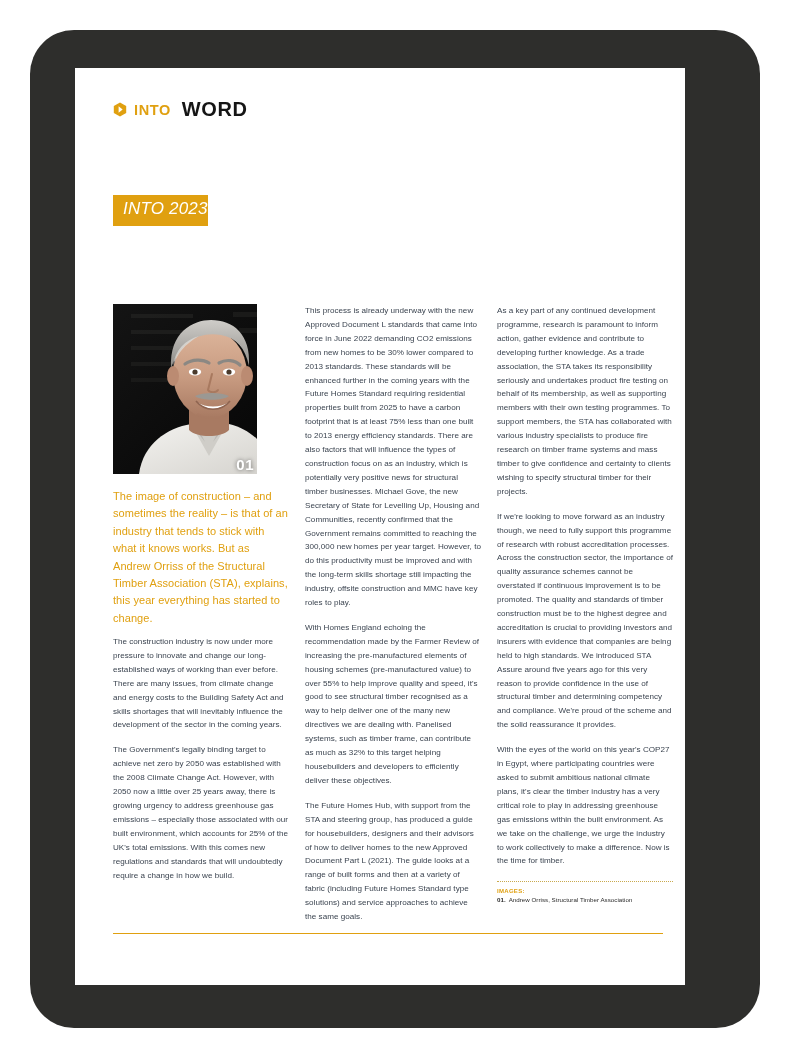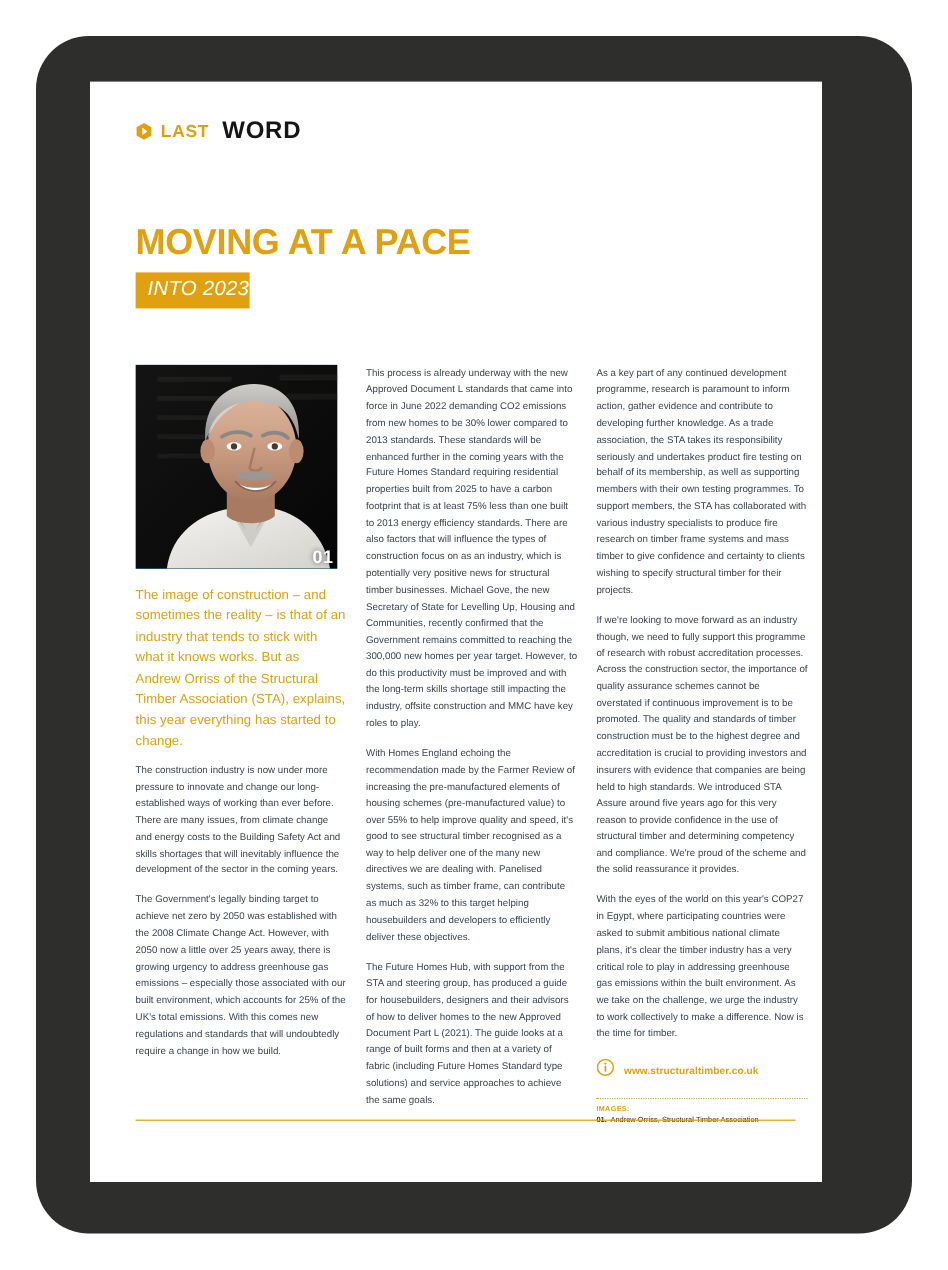"LAST" span.kicker-last { text: LAST -> INTO }
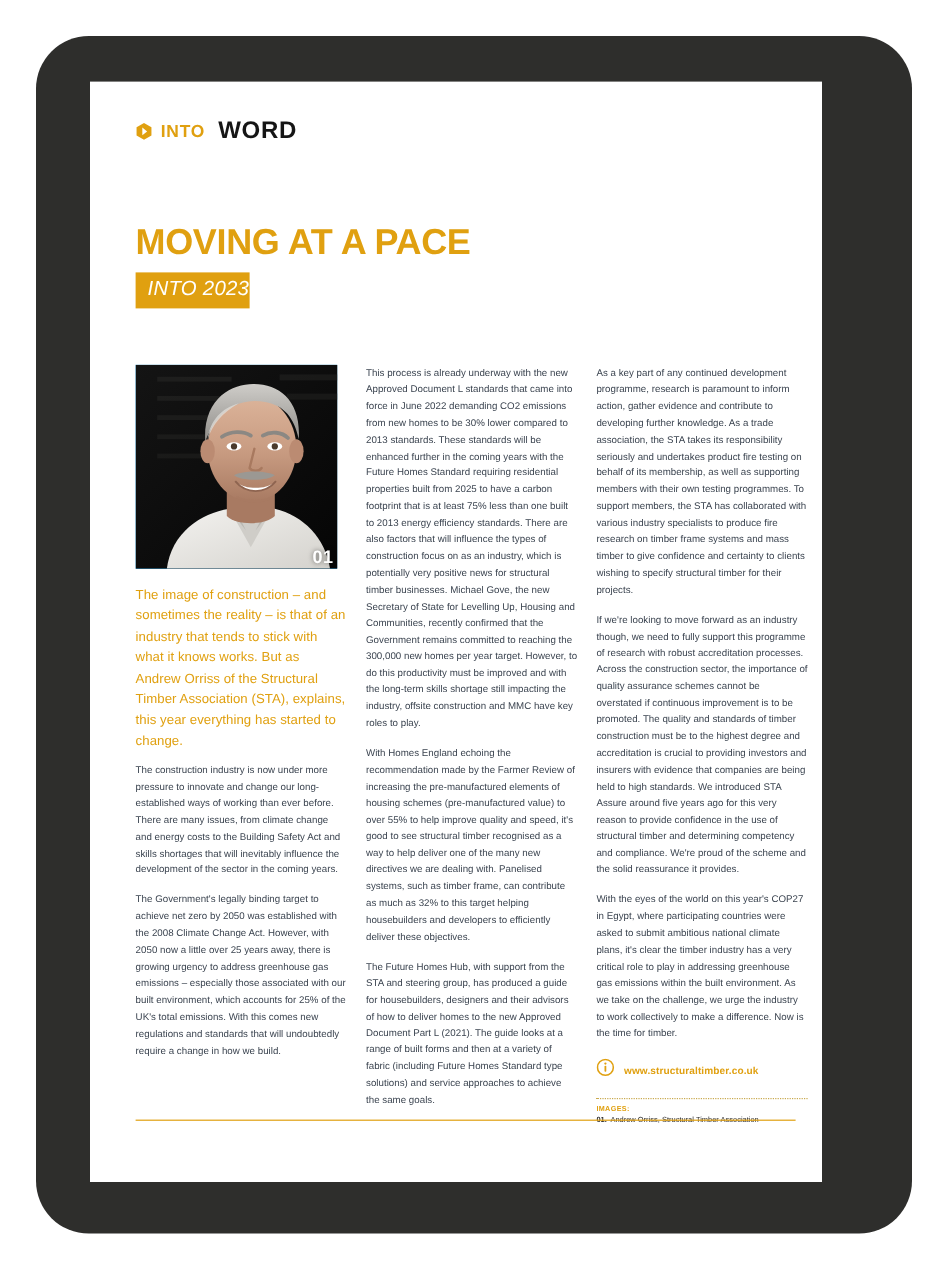"MOVING AT A PACE" h1.headline { html: <h1>MOVING AT A PACE</h1> -> none }
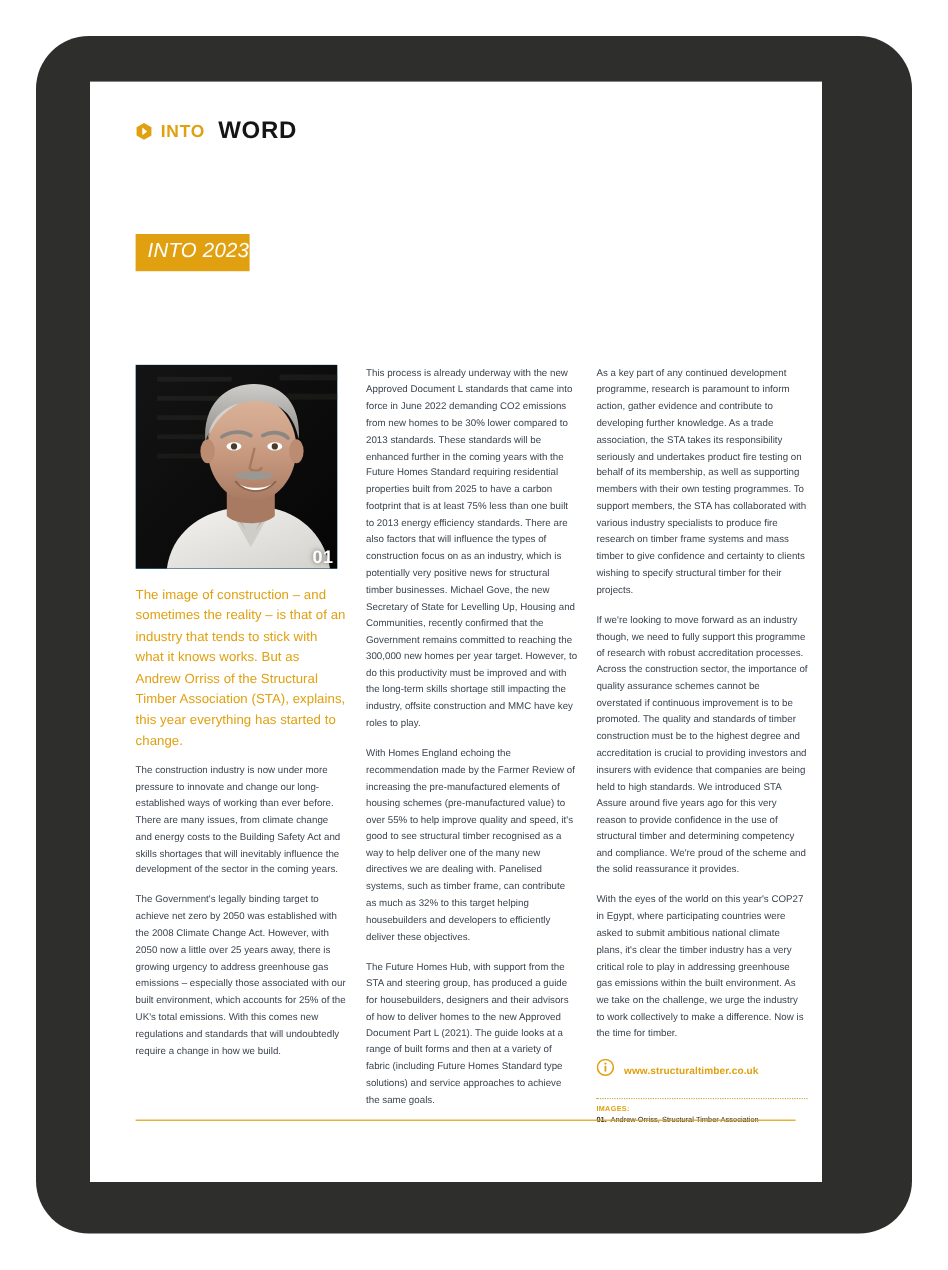"01" .photo { background: #0369a1 -> #4d7c0f; width: 168px -> 144px }
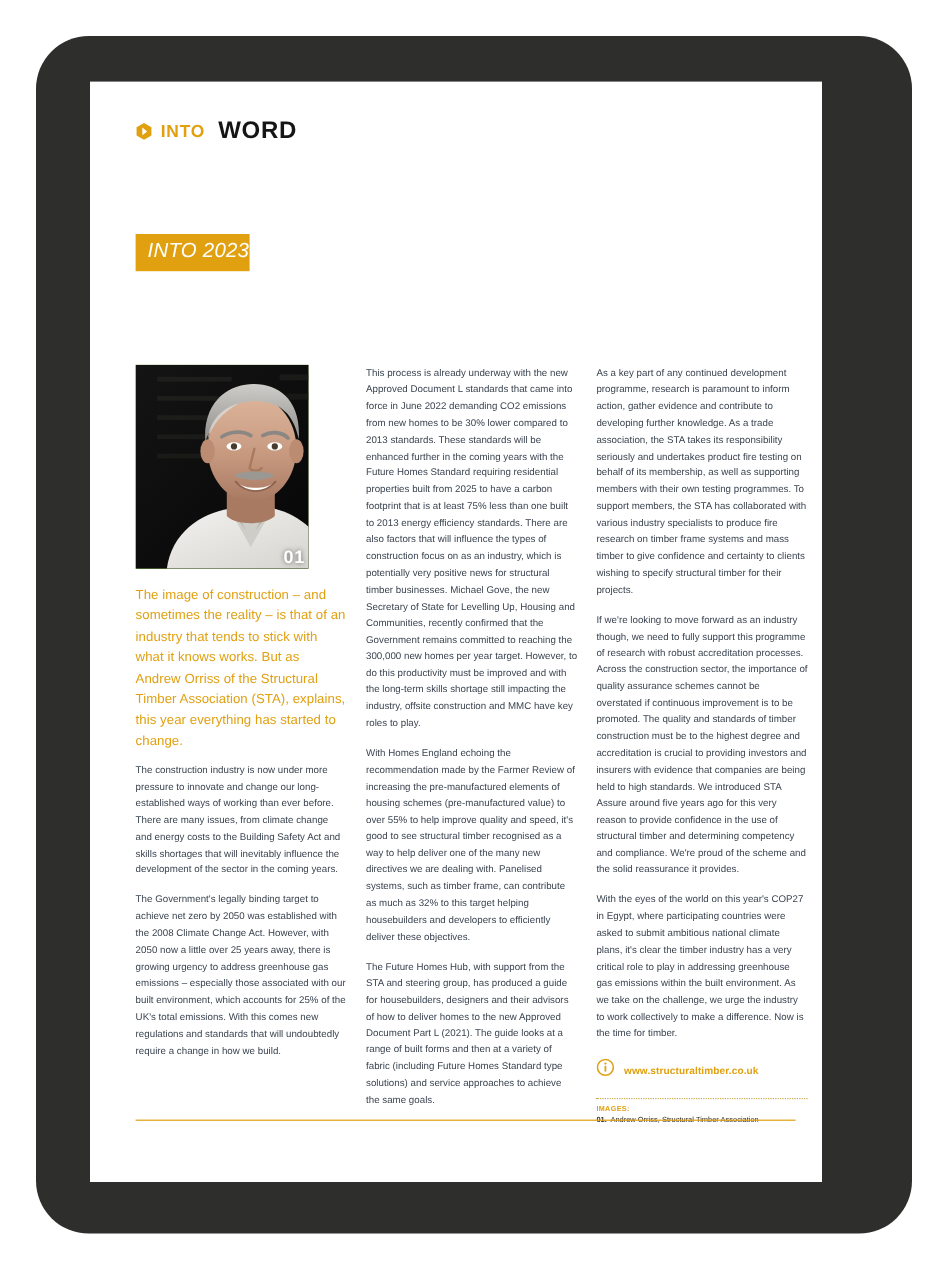"www.structuraltimber.co.uk" div.url-row { html: <div> <span> <svg> <circle></circle> <circle></circle> <rect></rect> </svg> </span> <span>www.structuraltimber.co.uk</span> </div> -> none }
